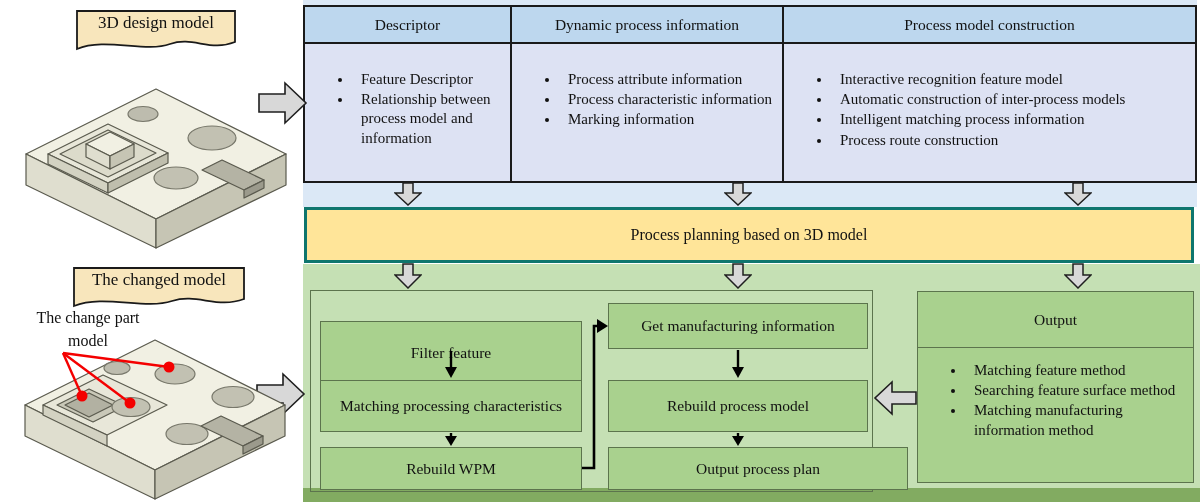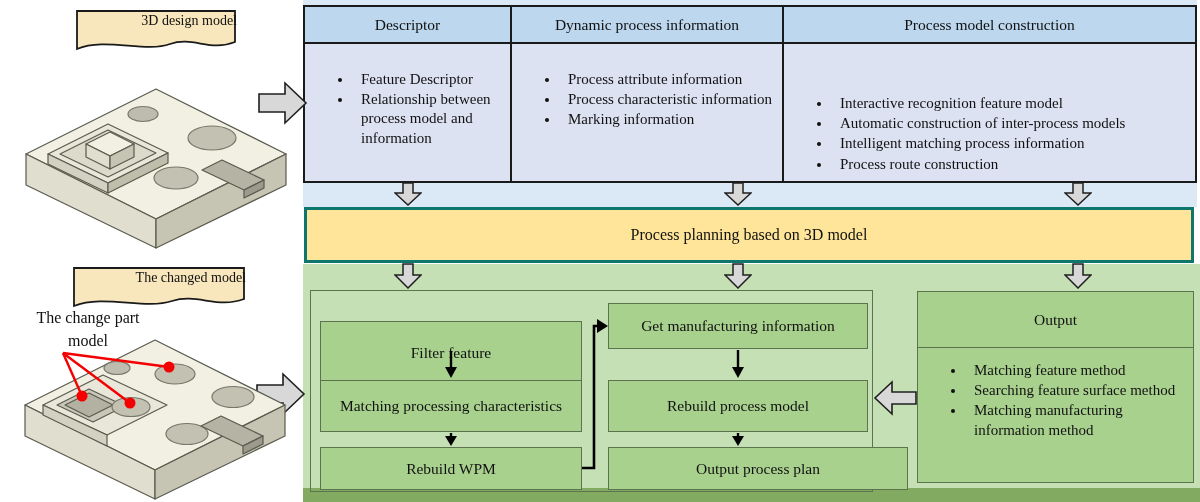"3D design model" .banner .lbl { font-size: 14px -> 17px; text-align: right -> center }
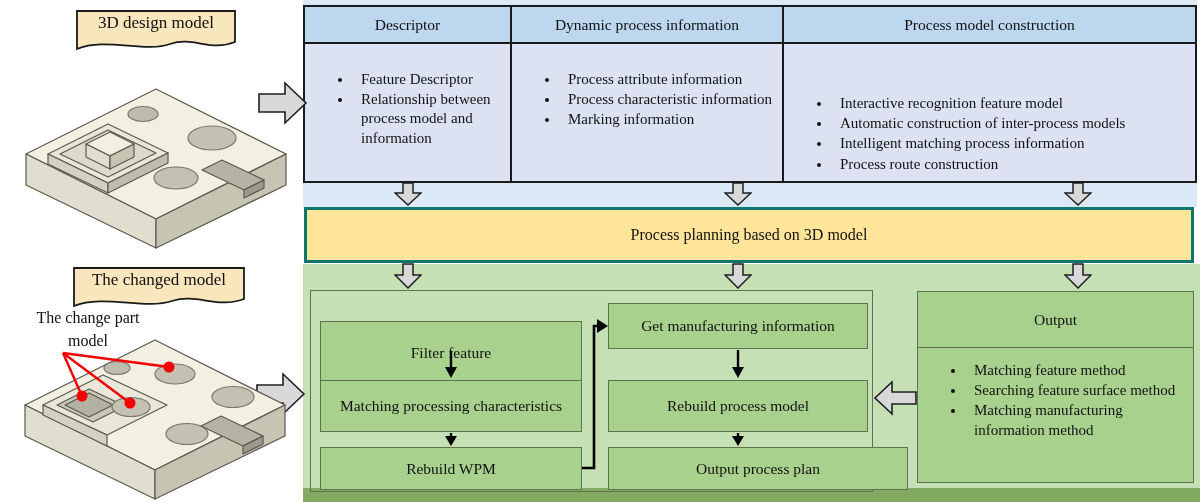"Process model construction" .col:last-child { gap: 24px -> none }
